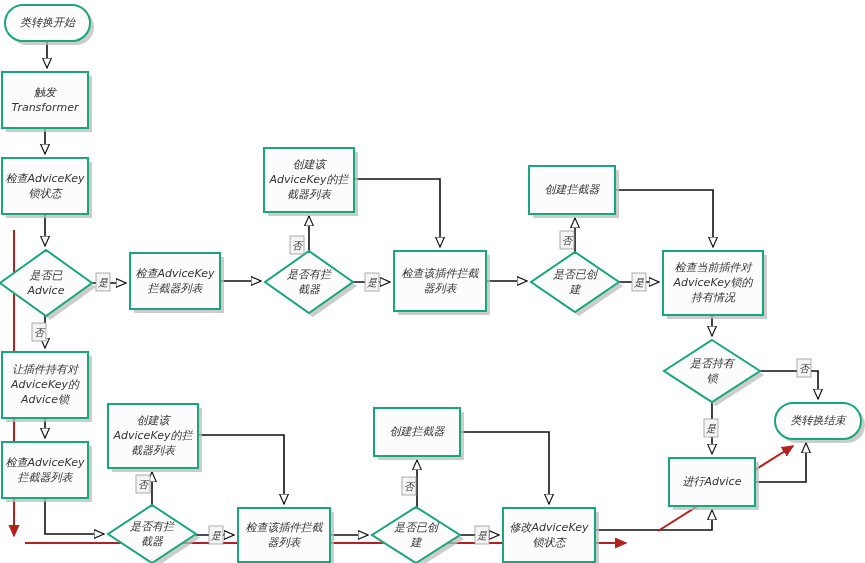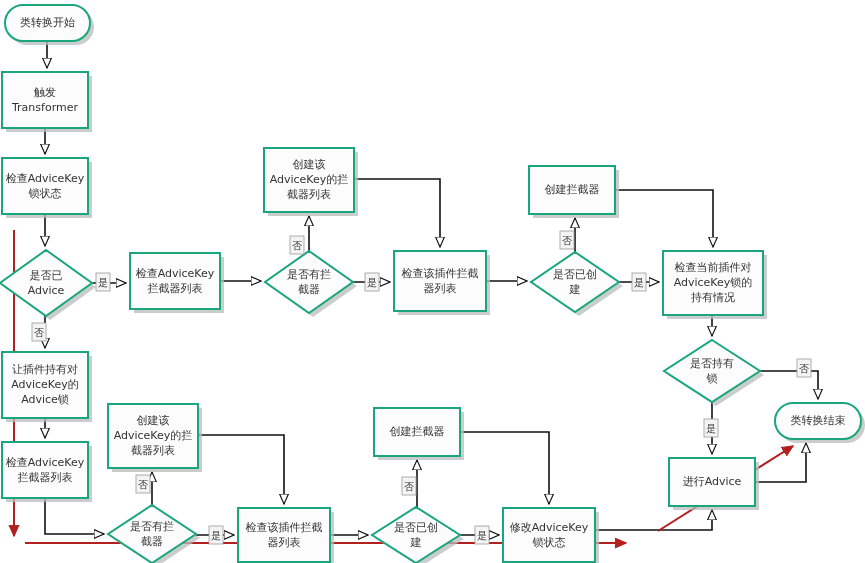"类转换开始" #canvas { font-style: none -> italic }
